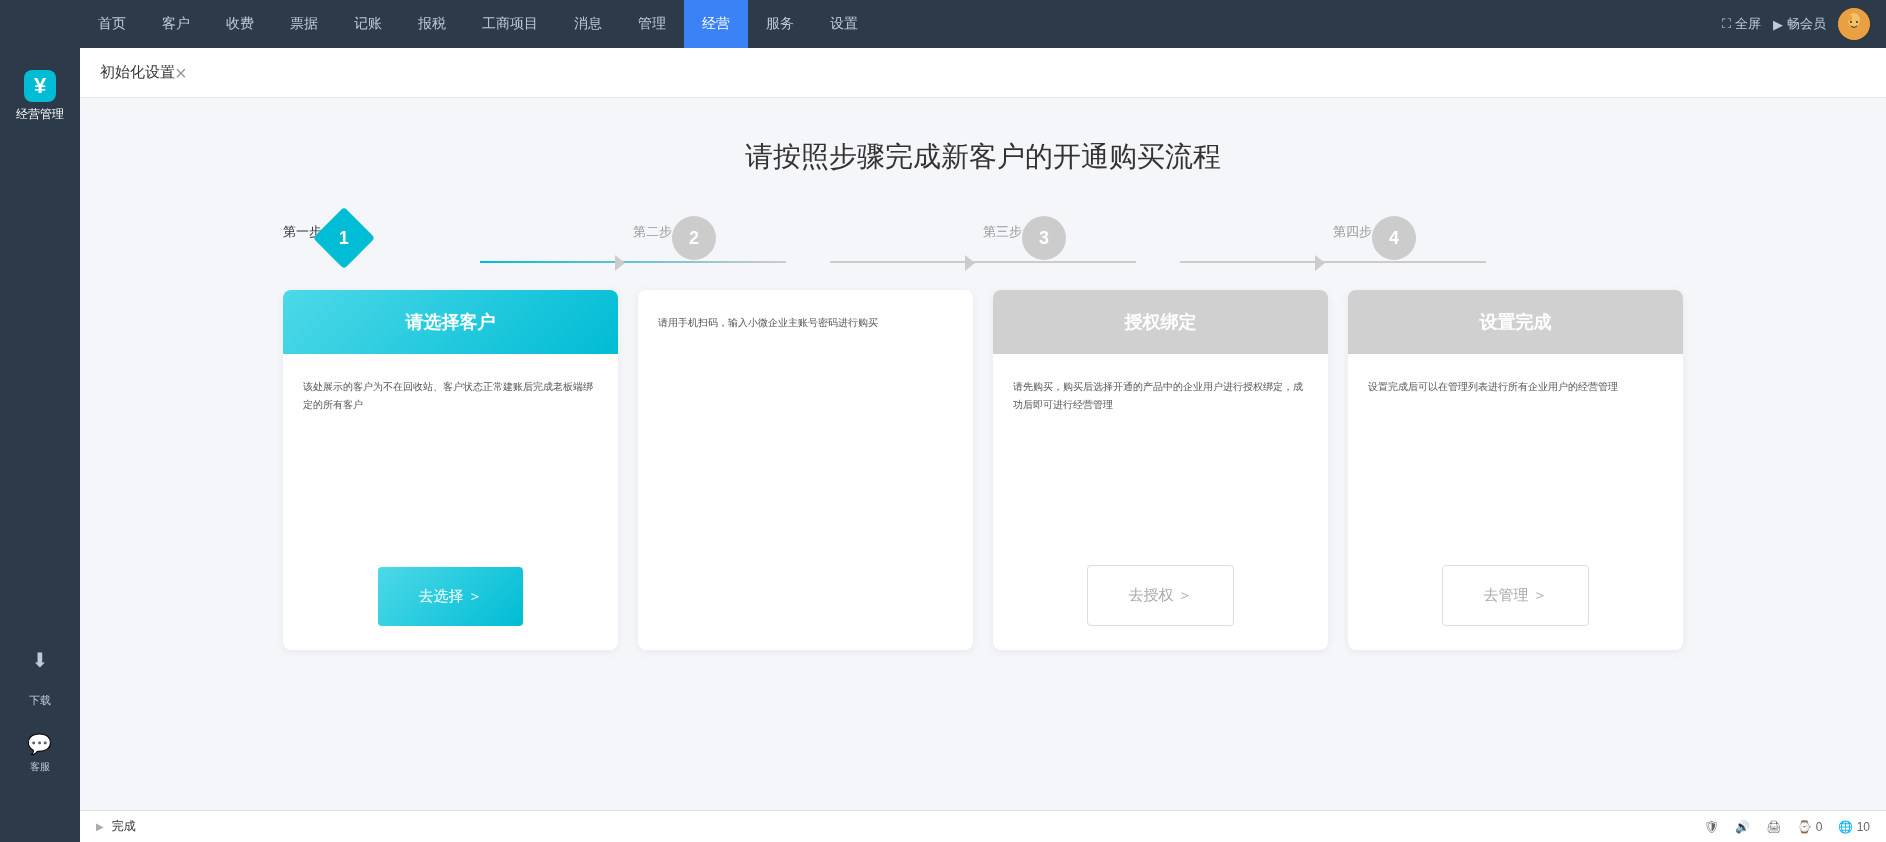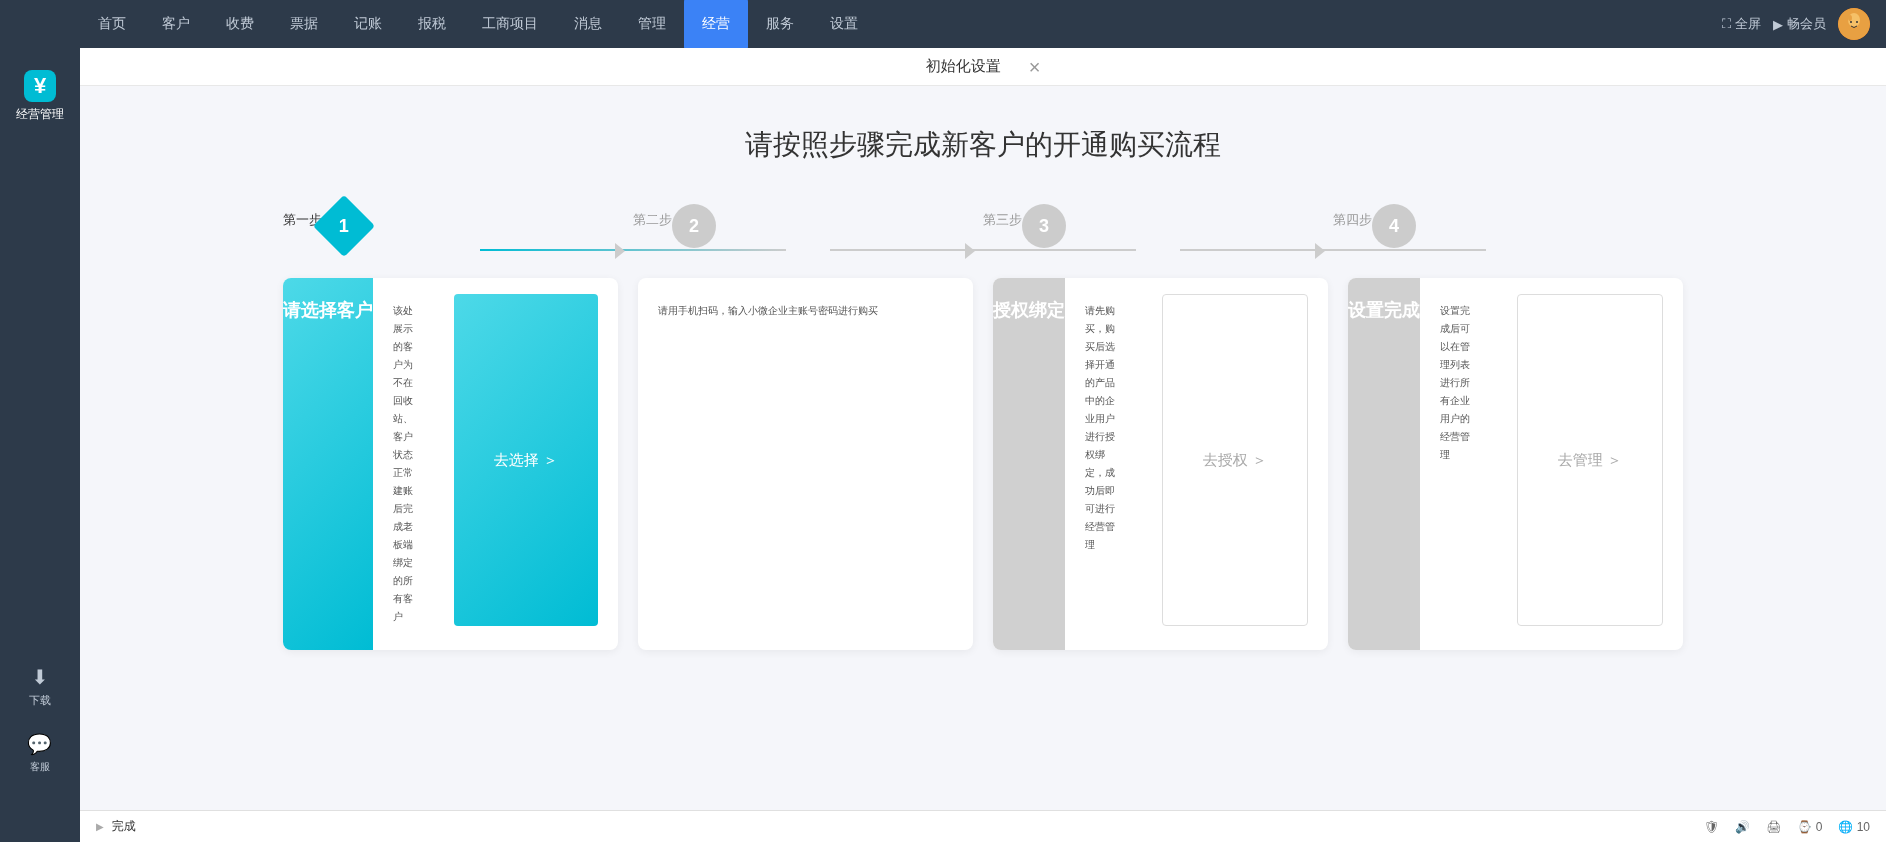"初始化设置" .content-header { gap: 28px -> none; height: 38px -> 50px; justify-content: center -> flex-start }
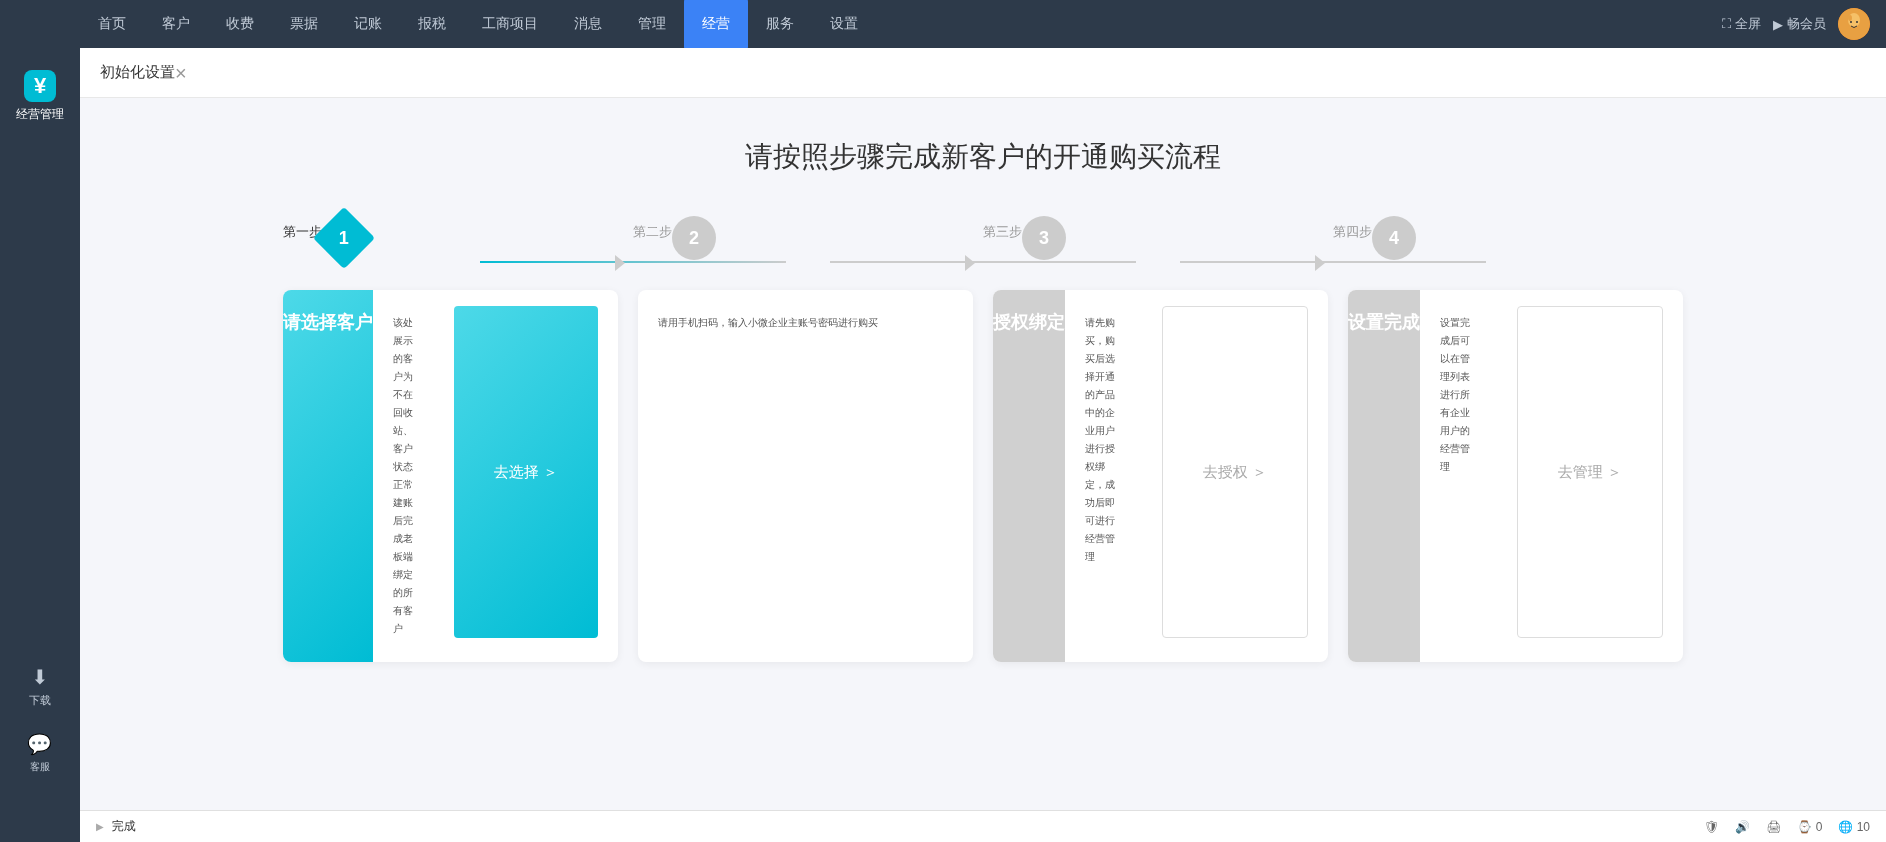"请选择客户" .step-card { flex-direction: row -> column }
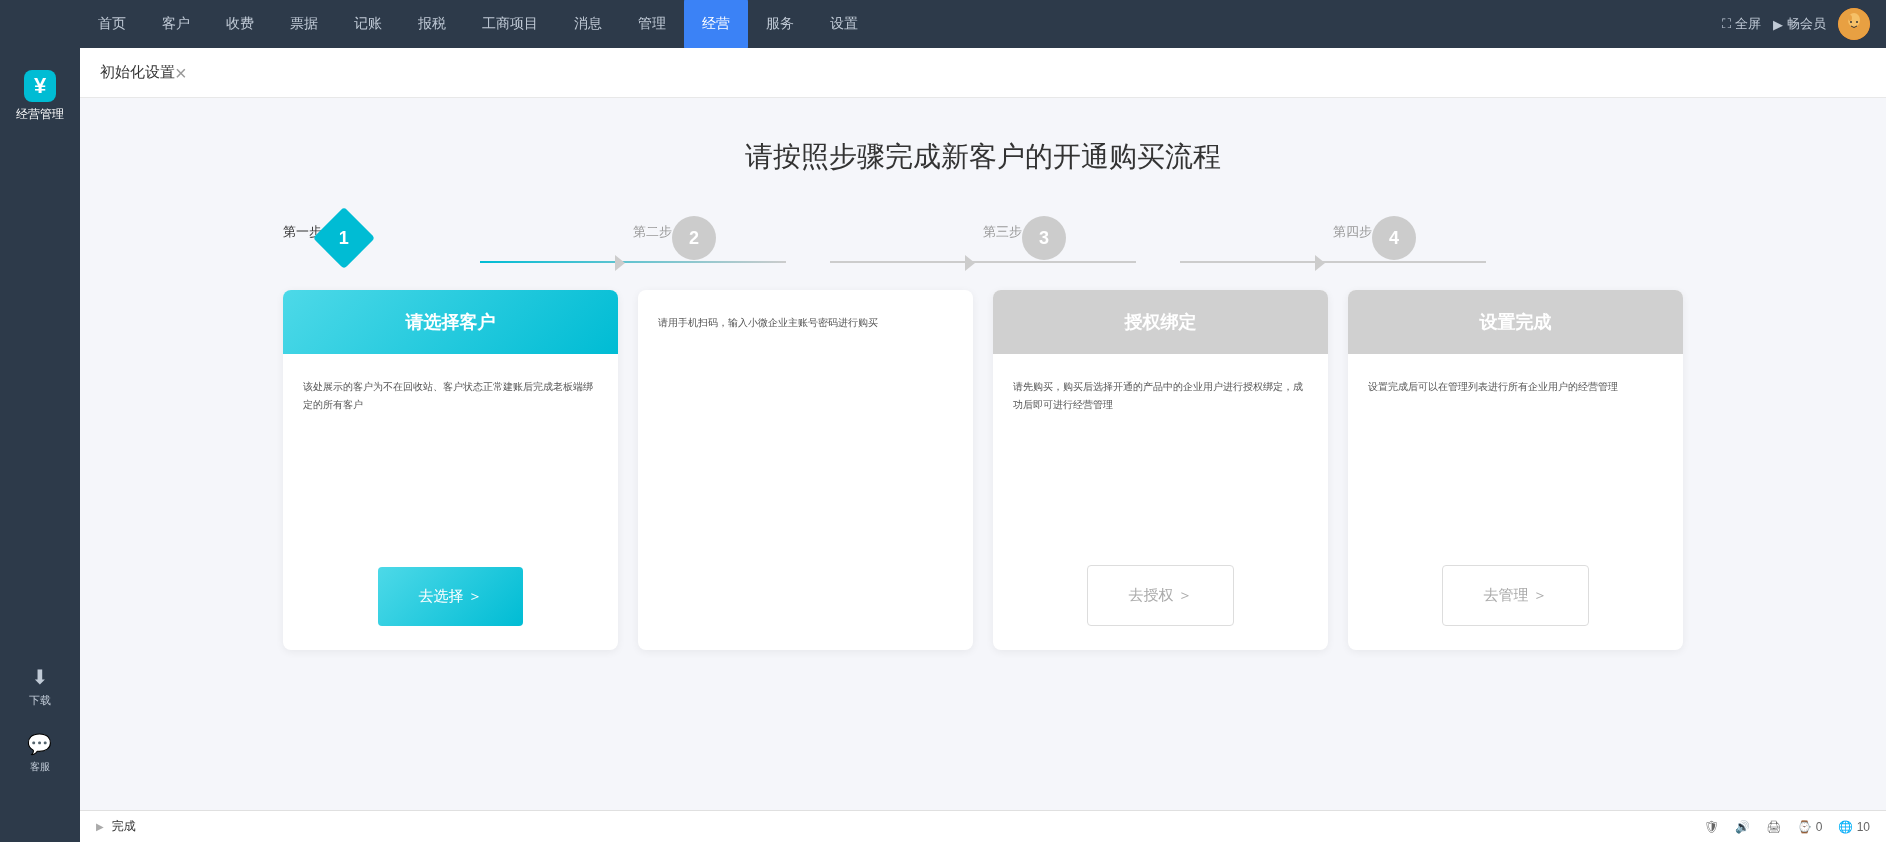"下载" span { margin-top: none -> 17px }
